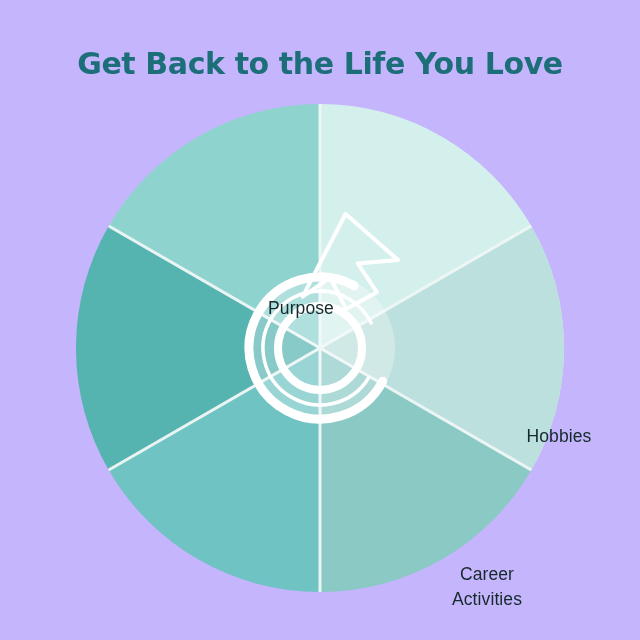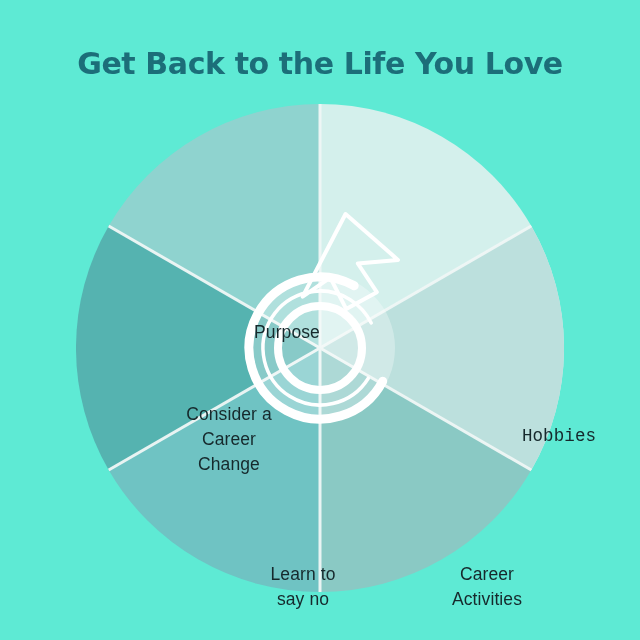"Get Back to the Life" #infographic { background: #5eead4 -> #c4b5fd }
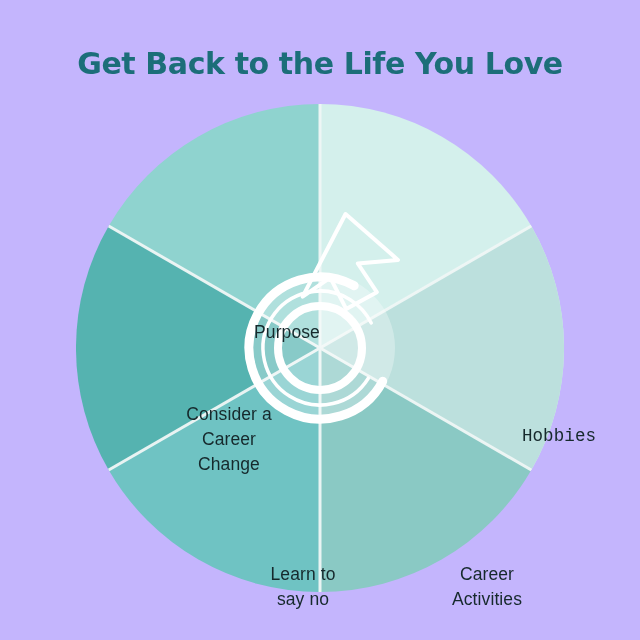"Purpose" #label-purpose { left: 136px -> 150px; margin-top: 24px -> none }
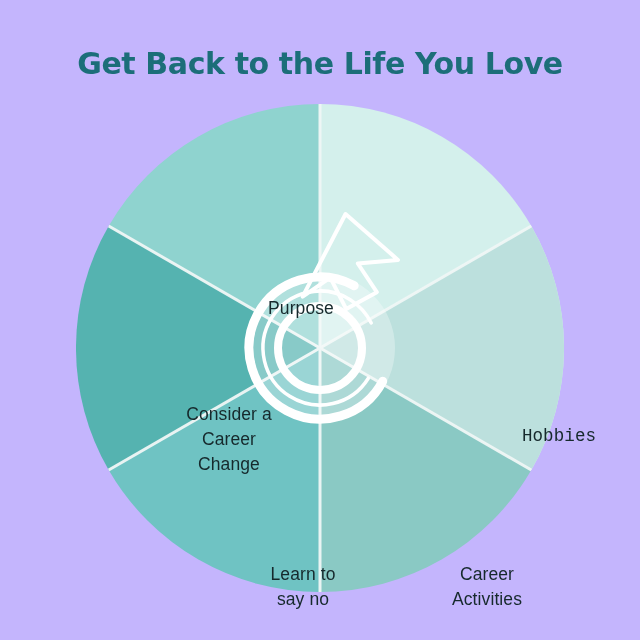"Consider a" div.seg-label { html: <div>Consider a Career Change</div> -> none }
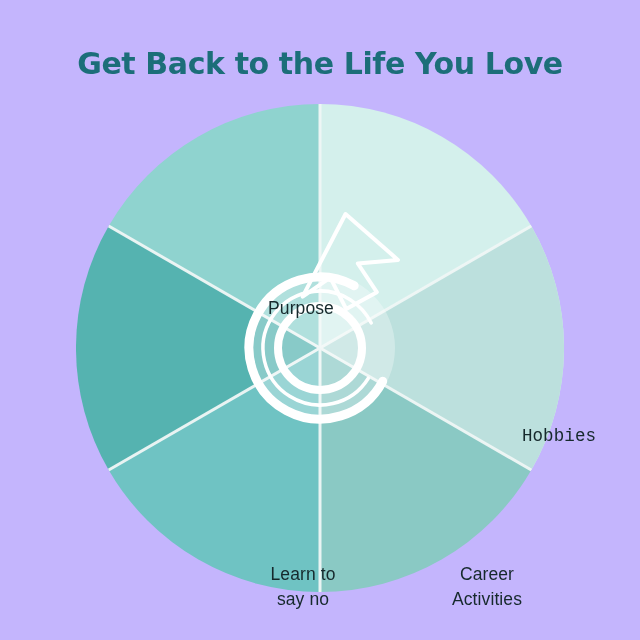"Hobbies" #label-hobbies { font-family: Liberation Mono, monospace -> none }
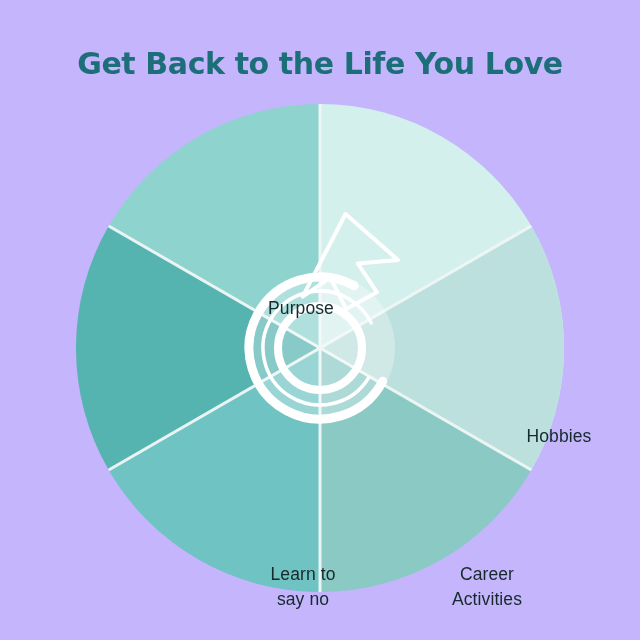"Learn to" div.seg-label { html: <div>Learn to say no</div> -> none }
